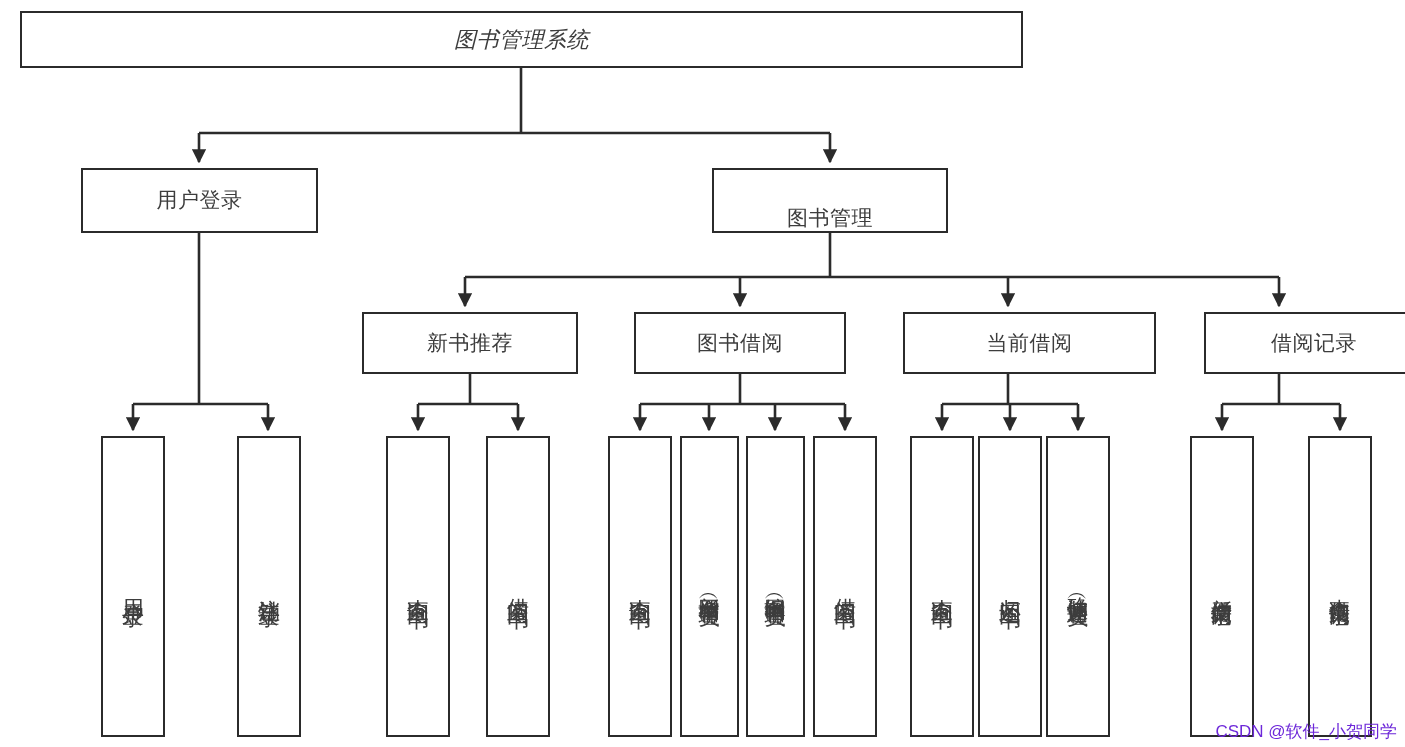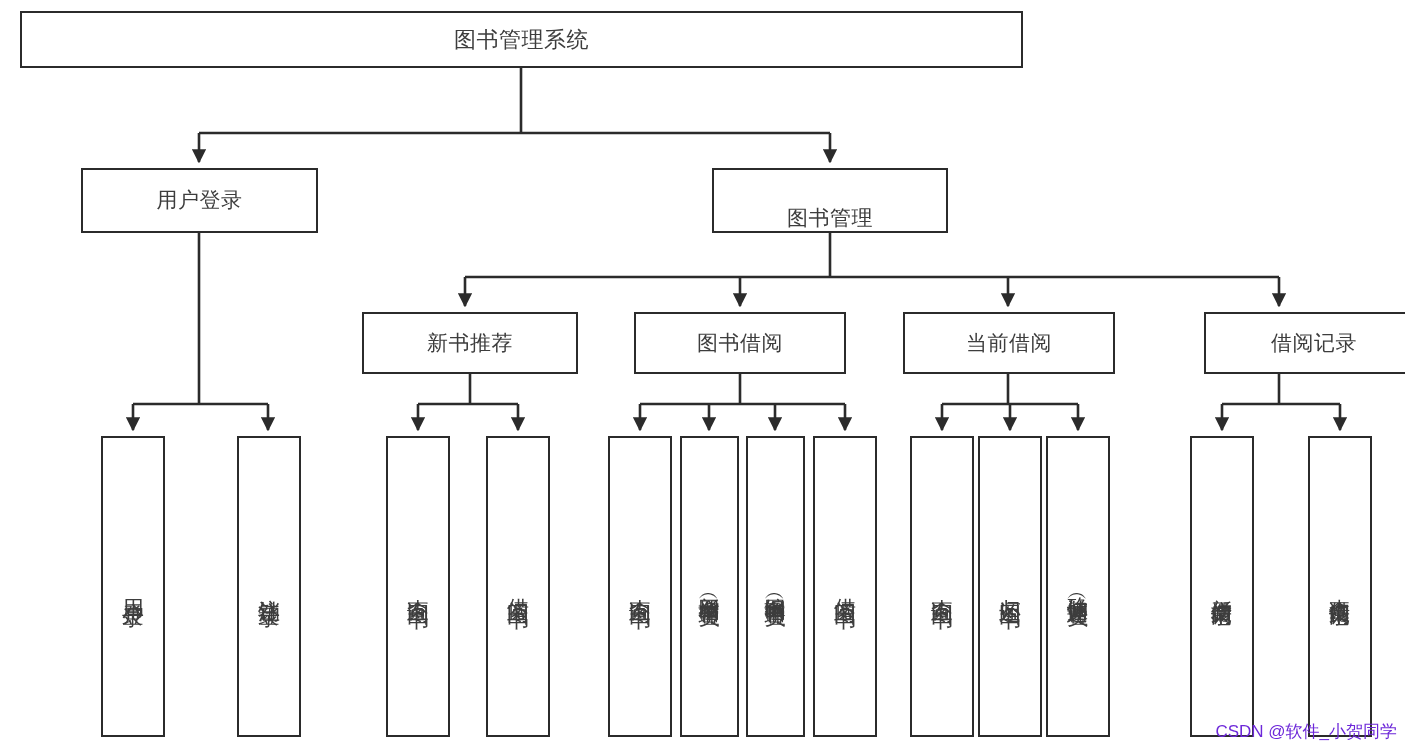"图书管理系统" div.node { font-style: none -> italic }
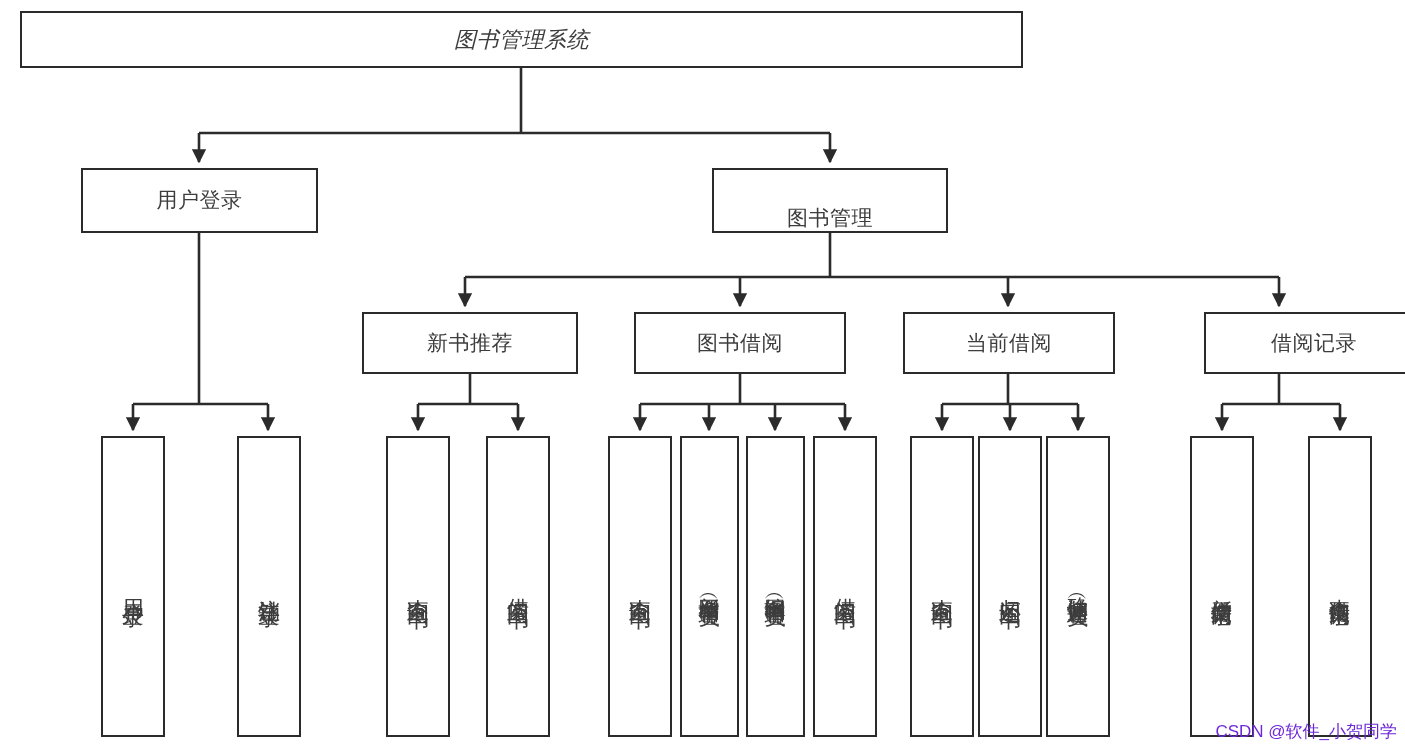"当前借阅" div.node { width: 212px -> 253px }
